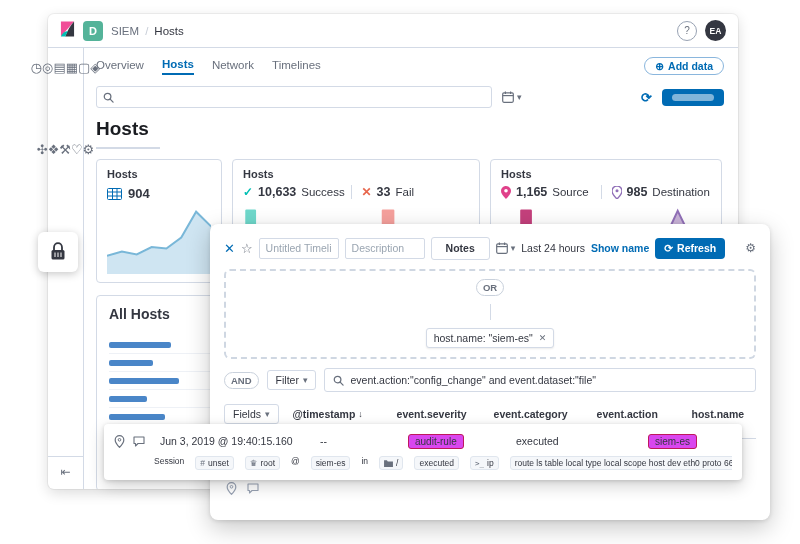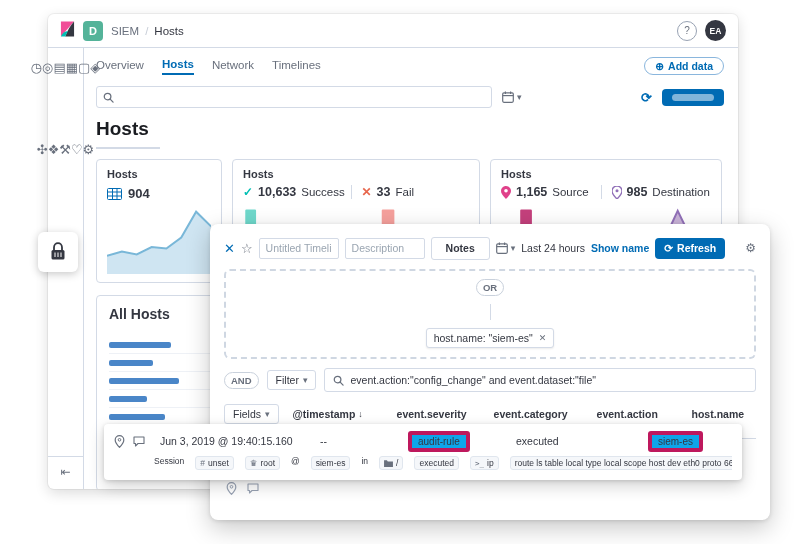"audit-rule" .val-chip { background: #0ea5e9 -> #d946ef; border: 4px solid #be185d -> 1px solid #be185d }
